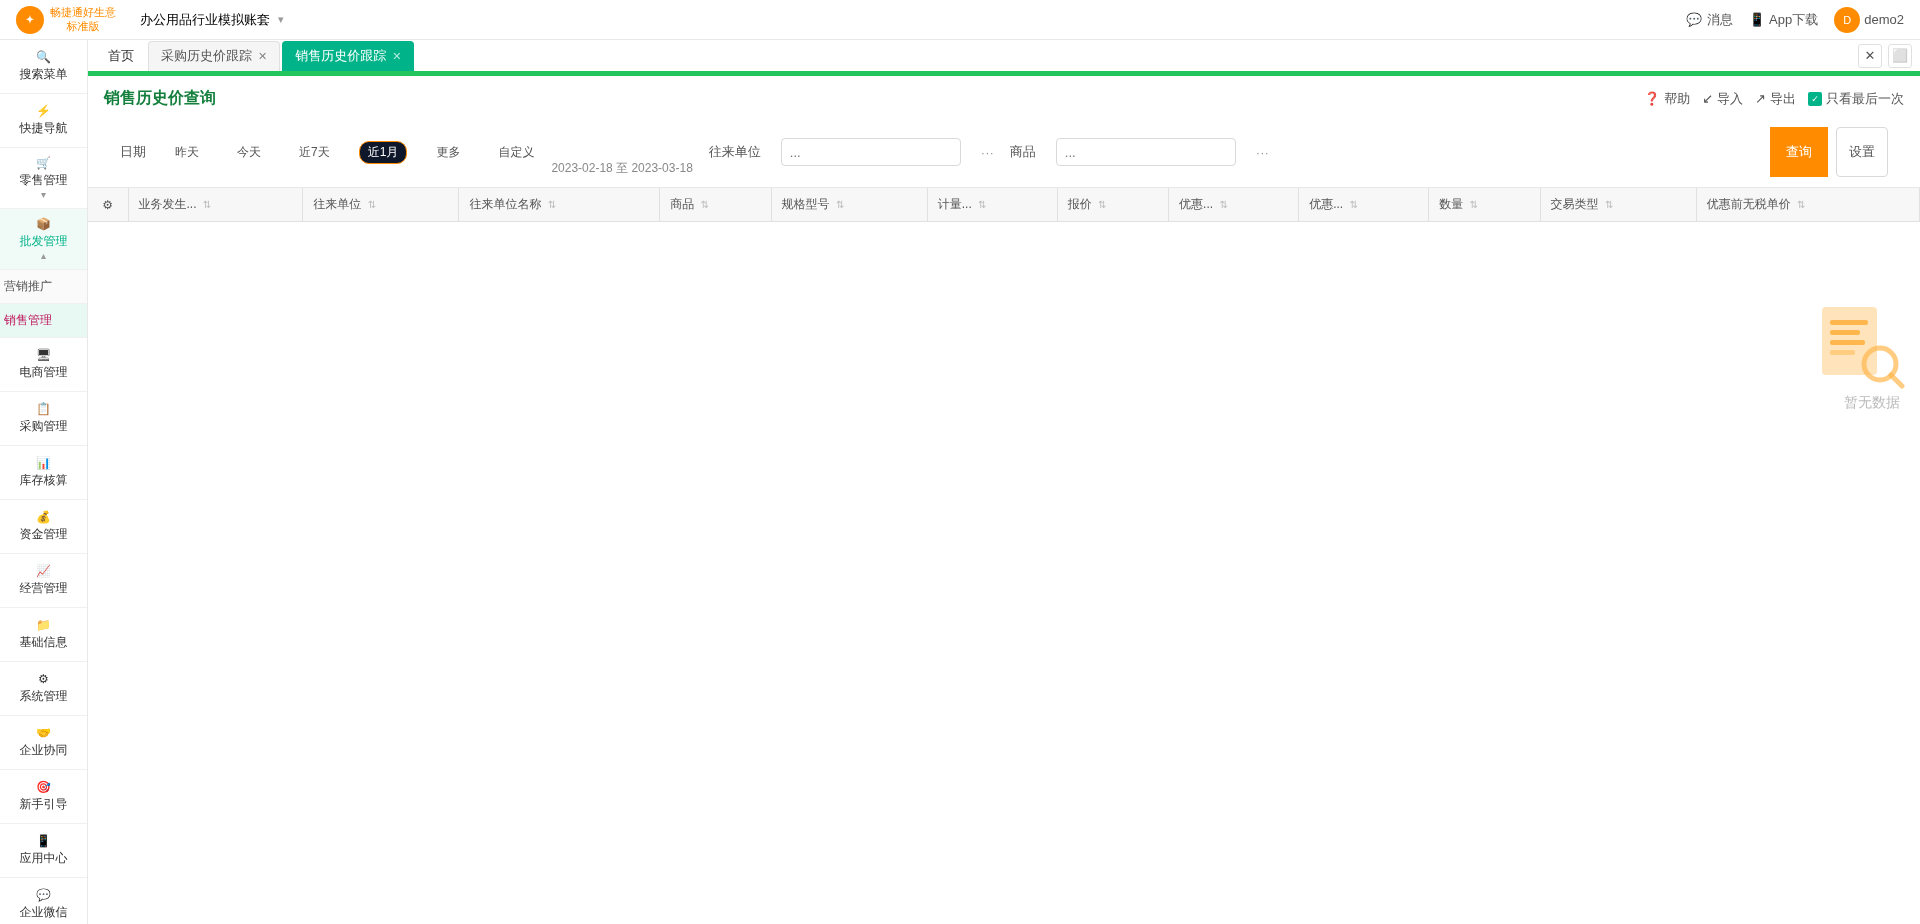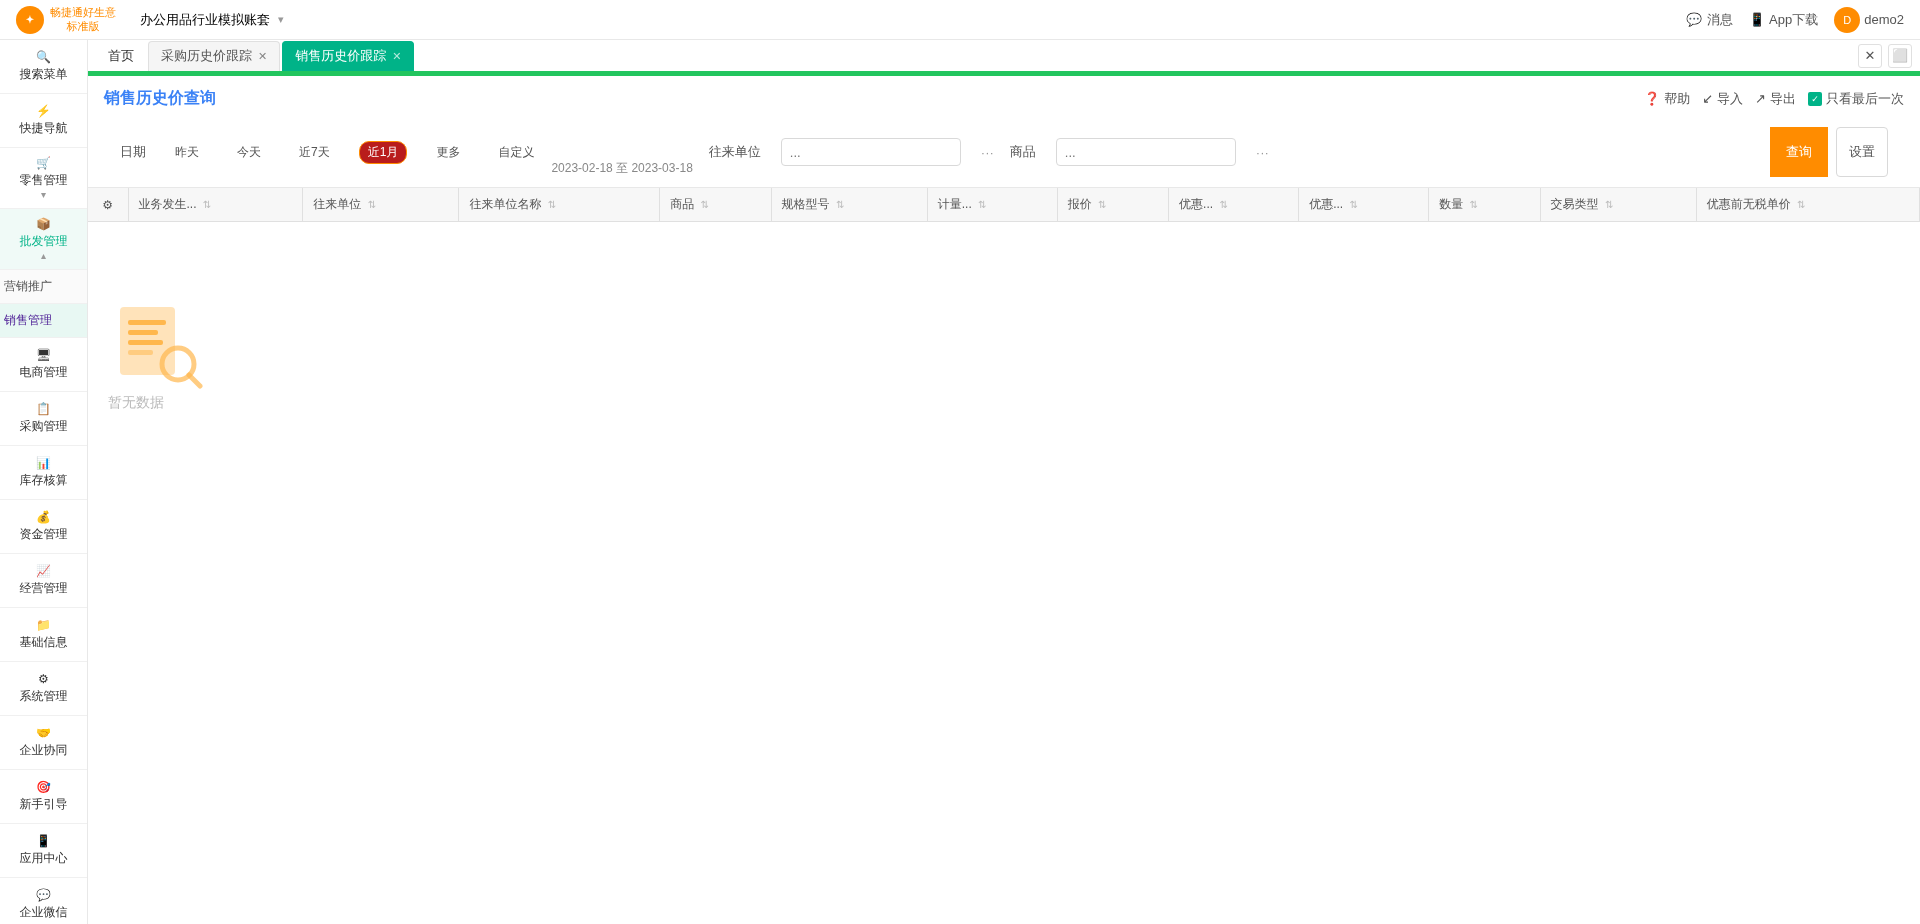"销售历史价查询" .page-title { color: #3b82f6 -> #15803d }
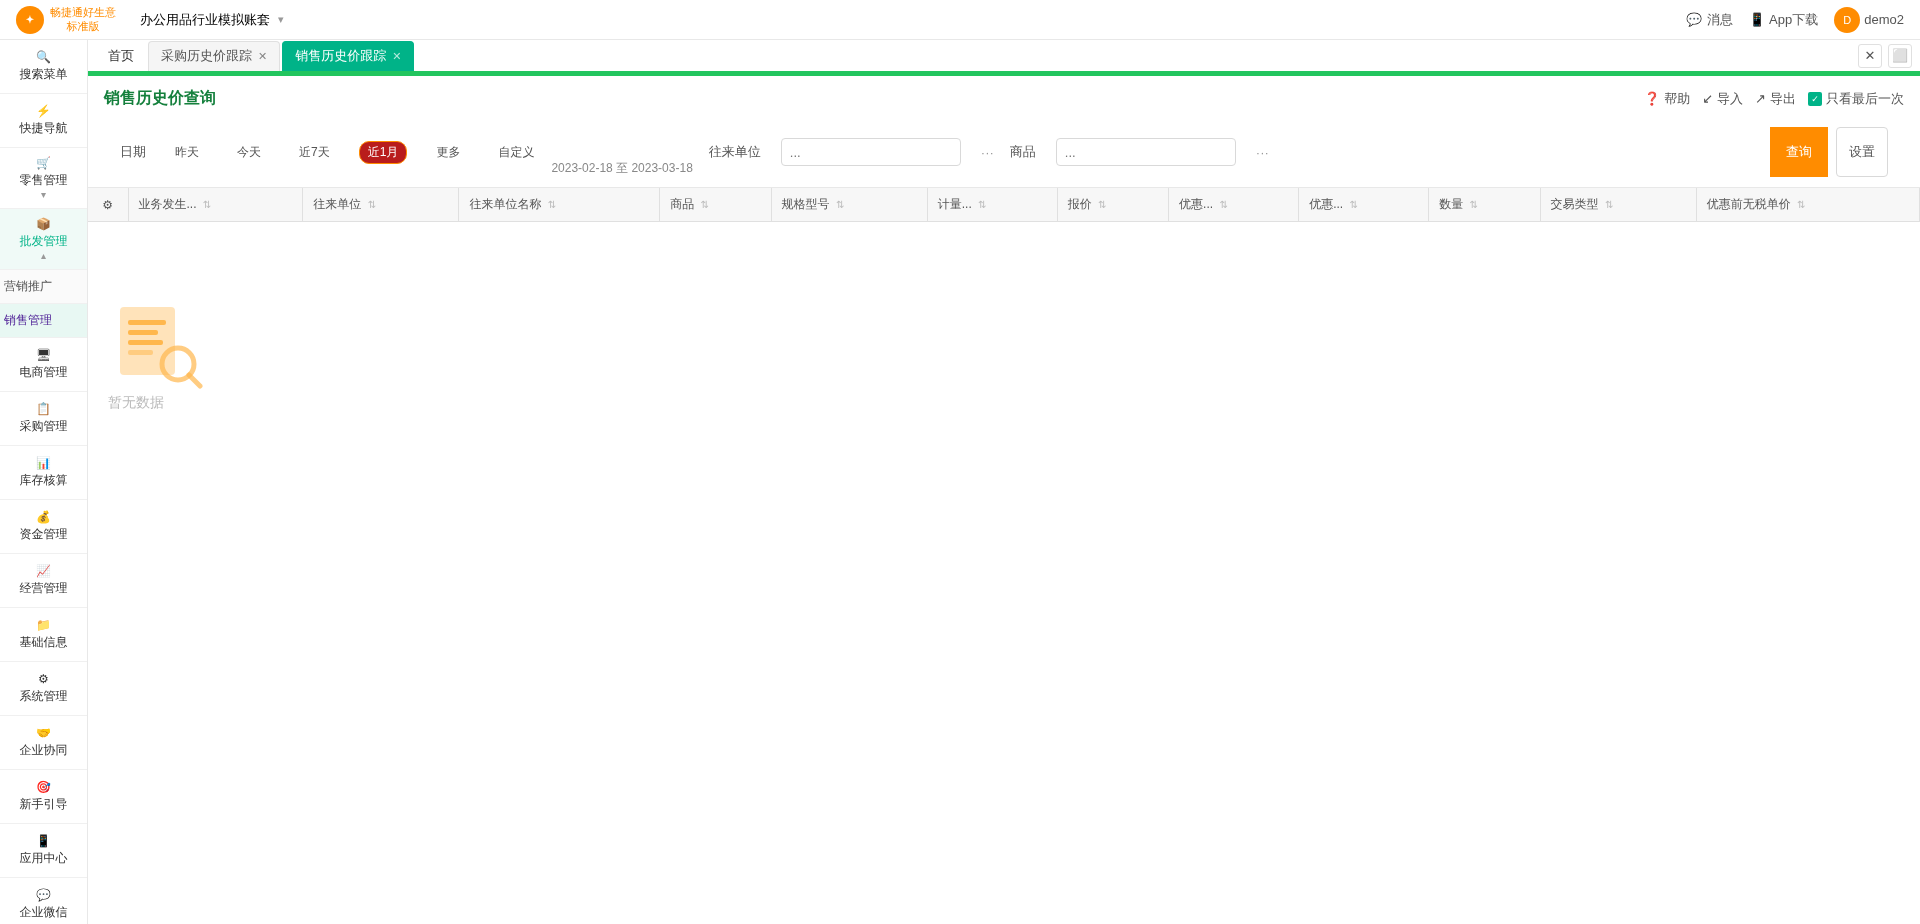"近1月" .filter-date-btn.active { background: #b91c1c -> #0f172a }
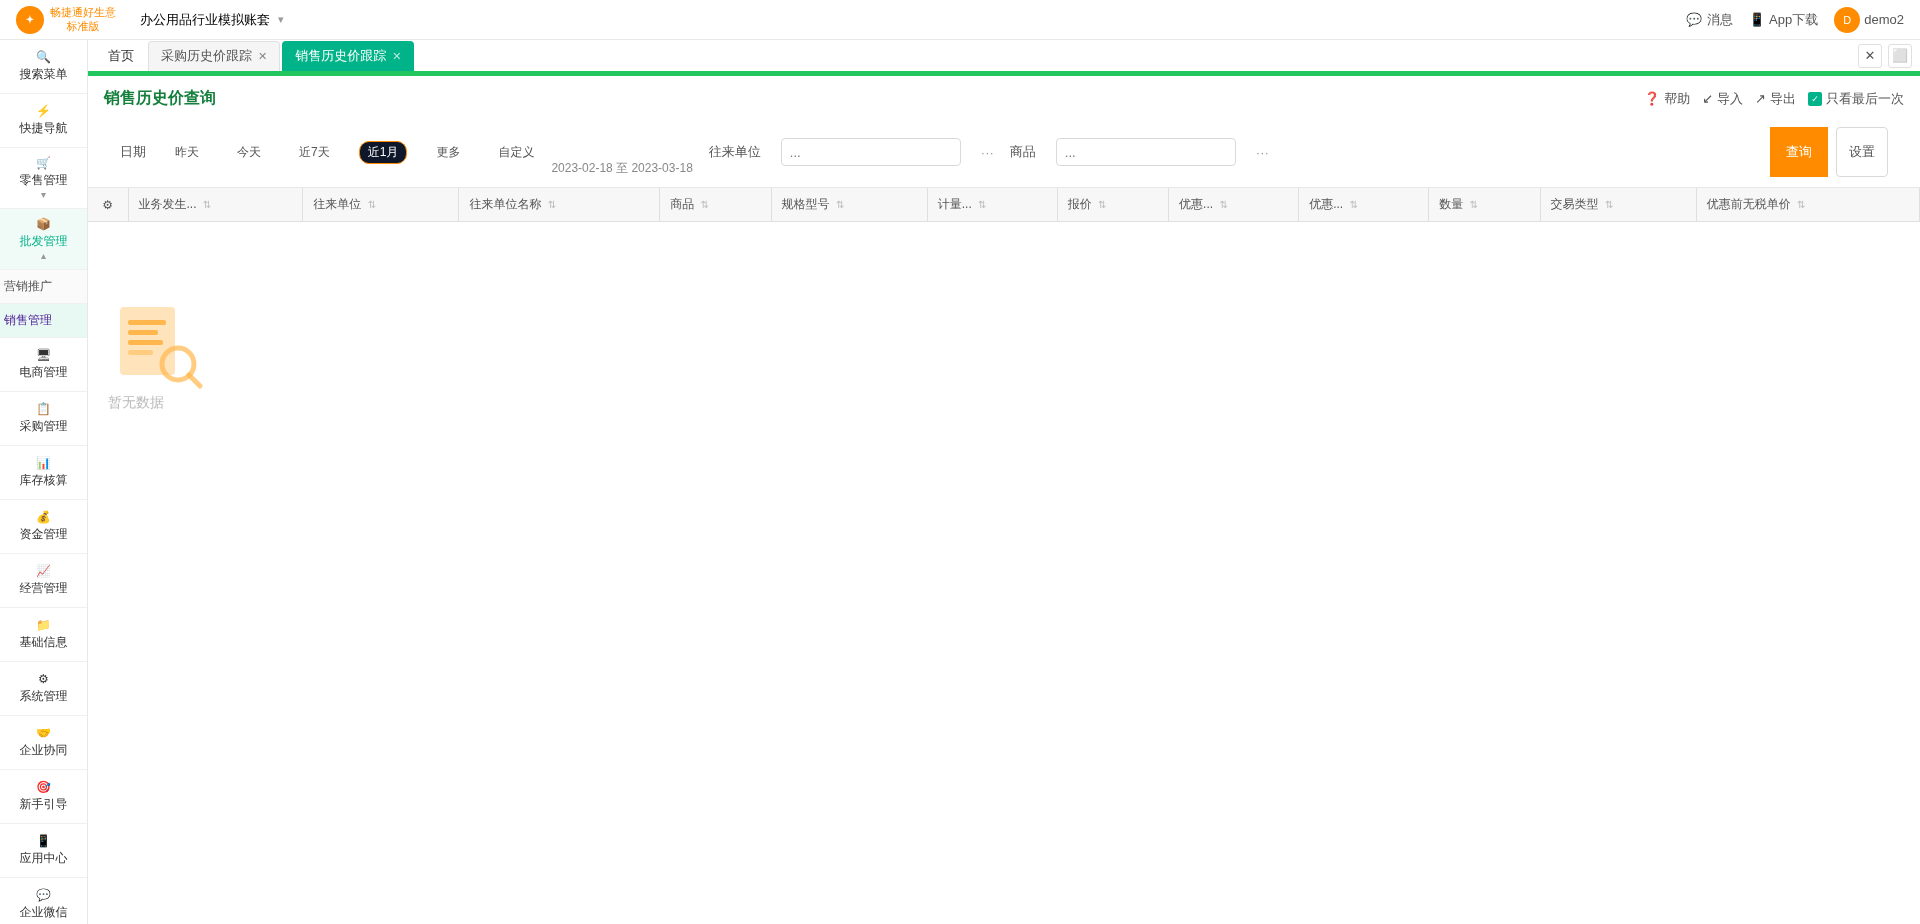"销售管理" .sidebar-sub-item.active { color: #4c1d95 -> #be185d }
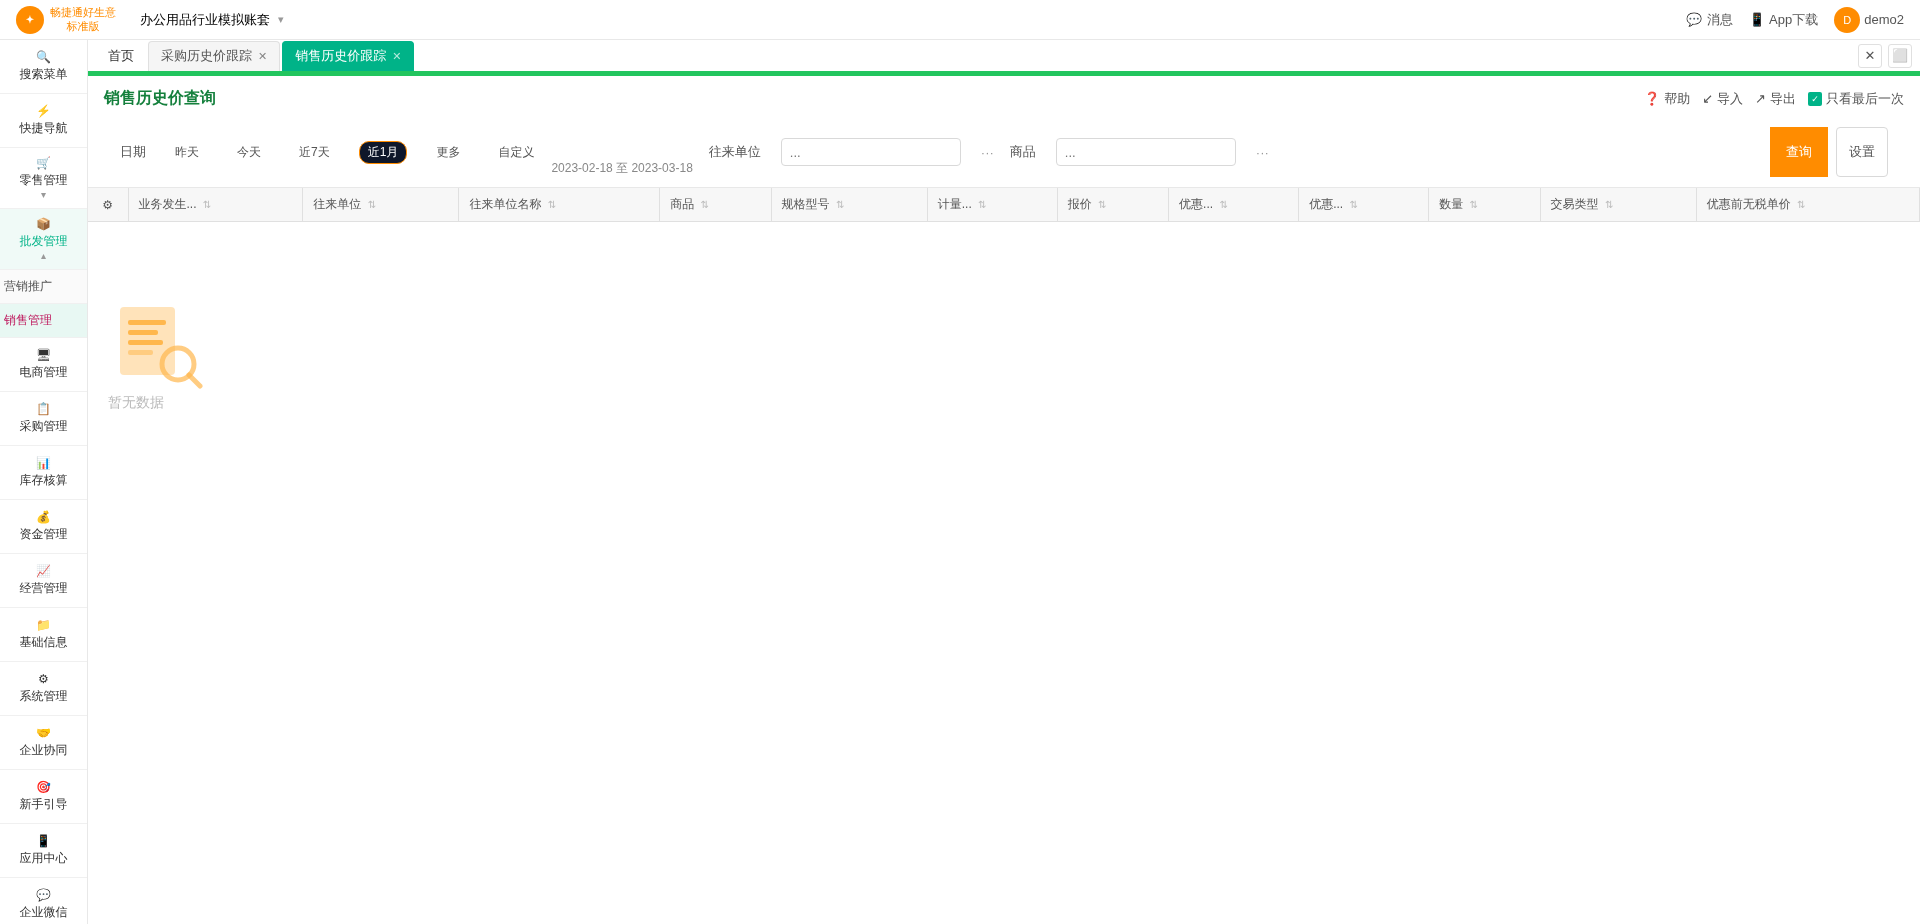"暂无数据" .empty-state { align-items: flex-start -> flex-end }
